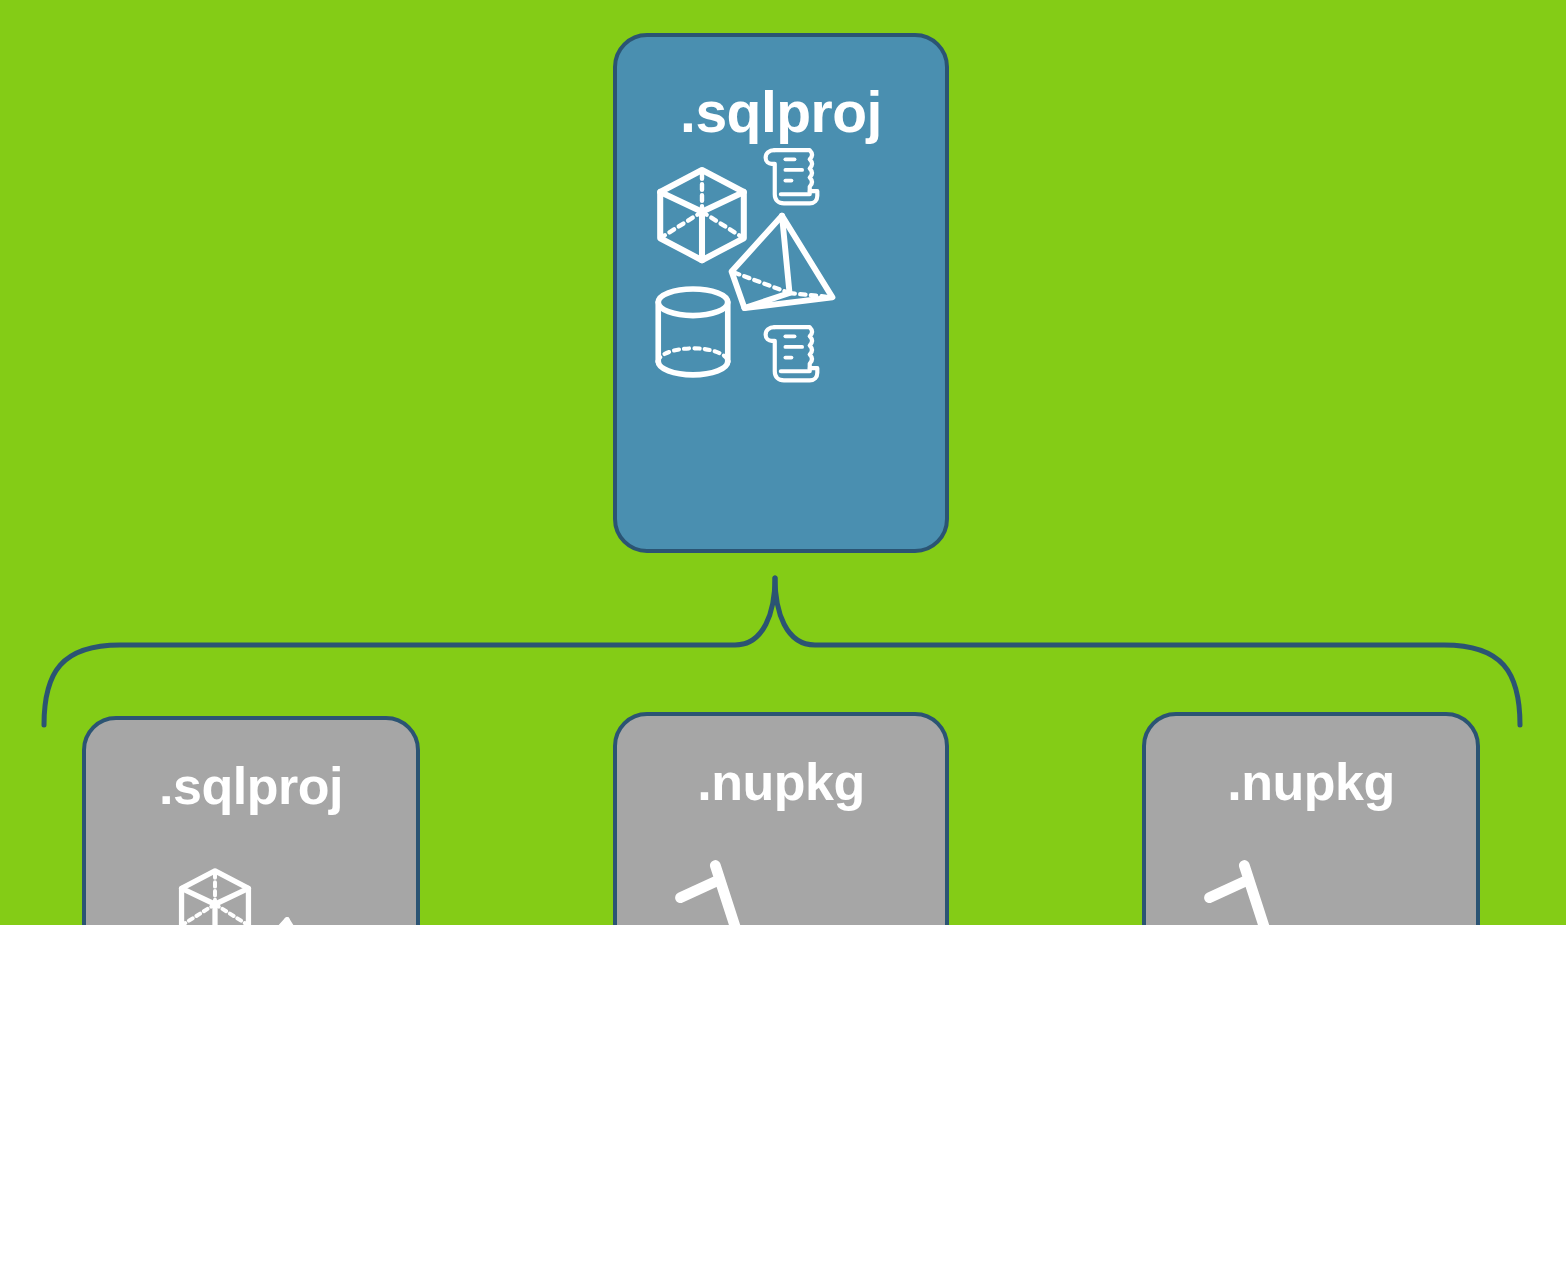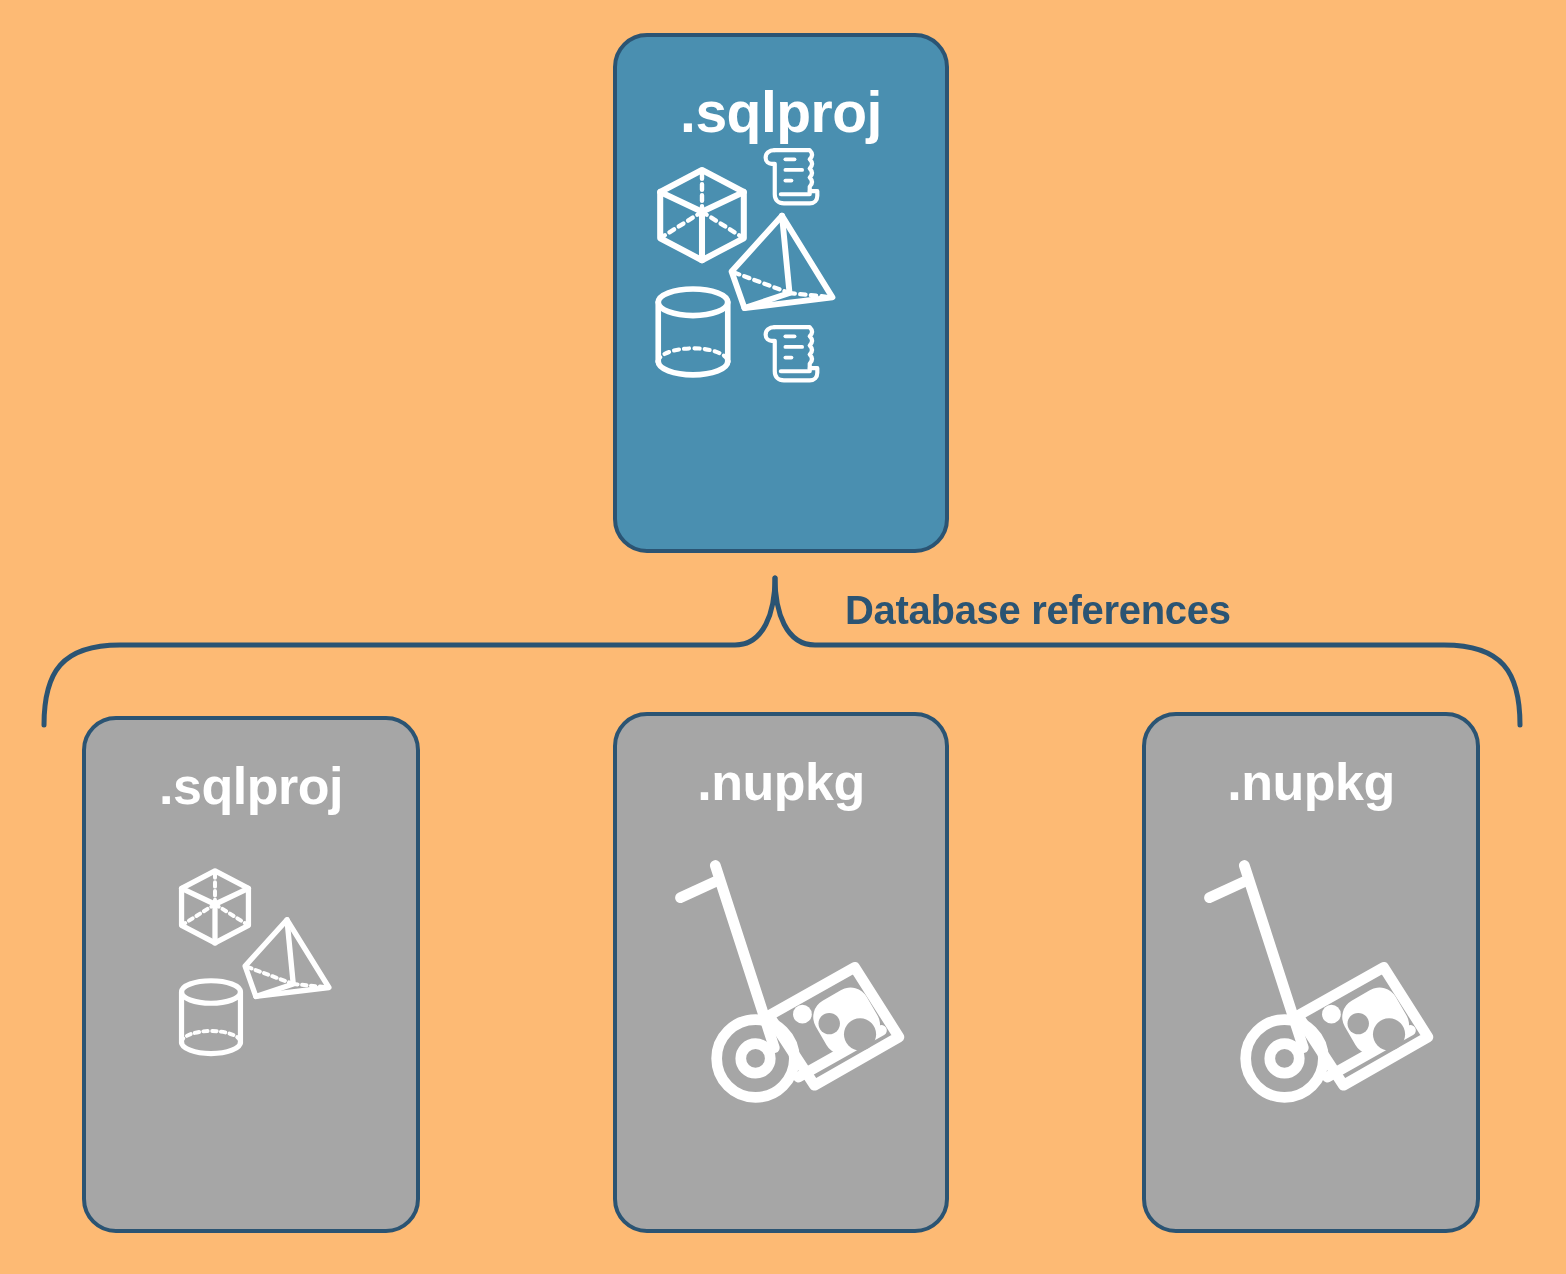".sqlproj" #canvas { background: #fdba74 -> #84cc16; height: 1274px -> 925px }
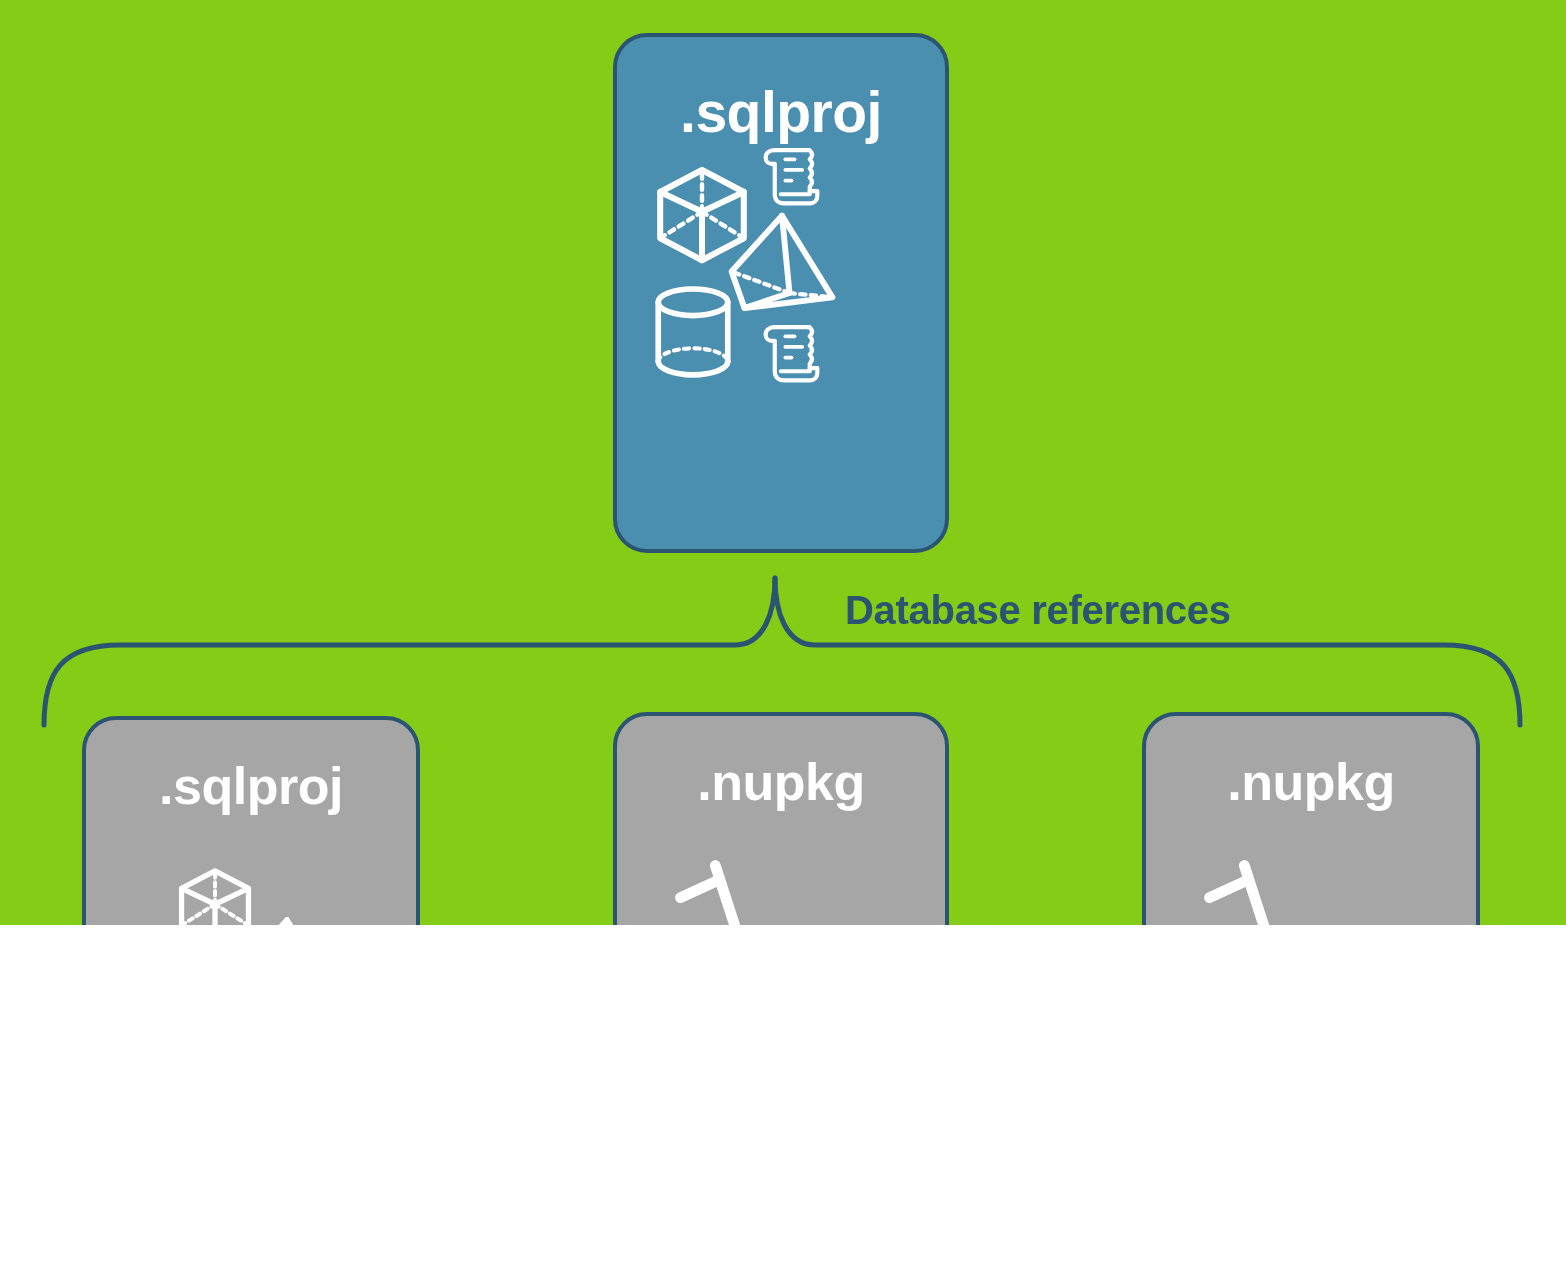"Database references" div { html: <div>Database references</div> -> none }
